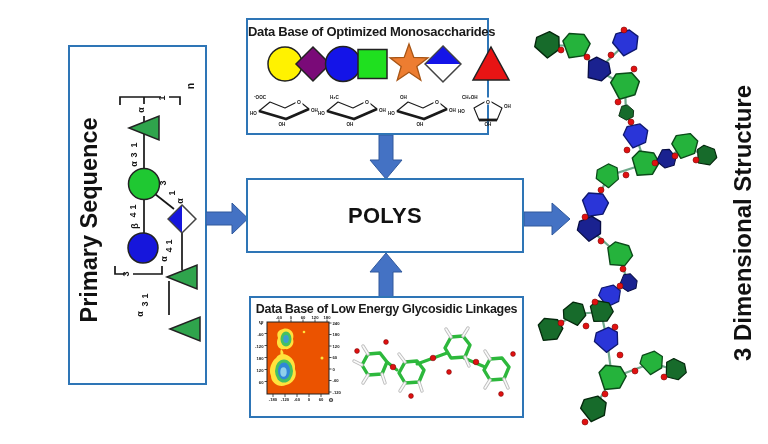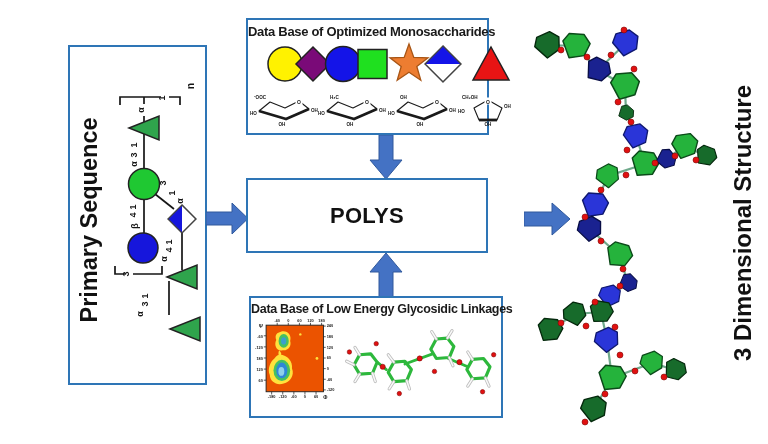"POLYS" .center-box { width: 242px -> 278px }
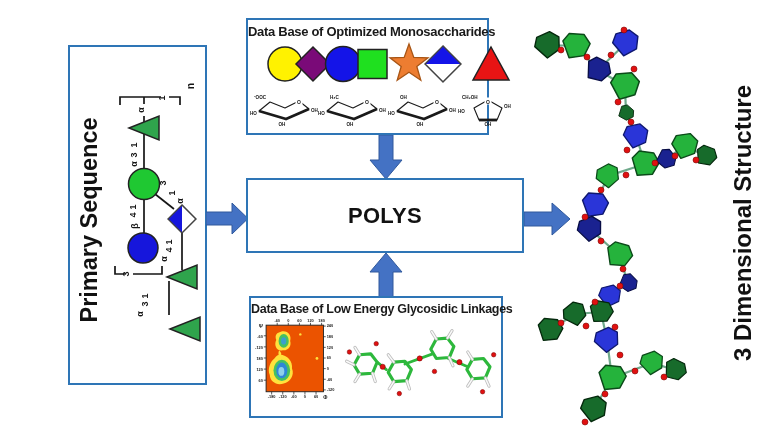"Data Base of Low Energy" .bottom-box { width: 254px -> 275px }
